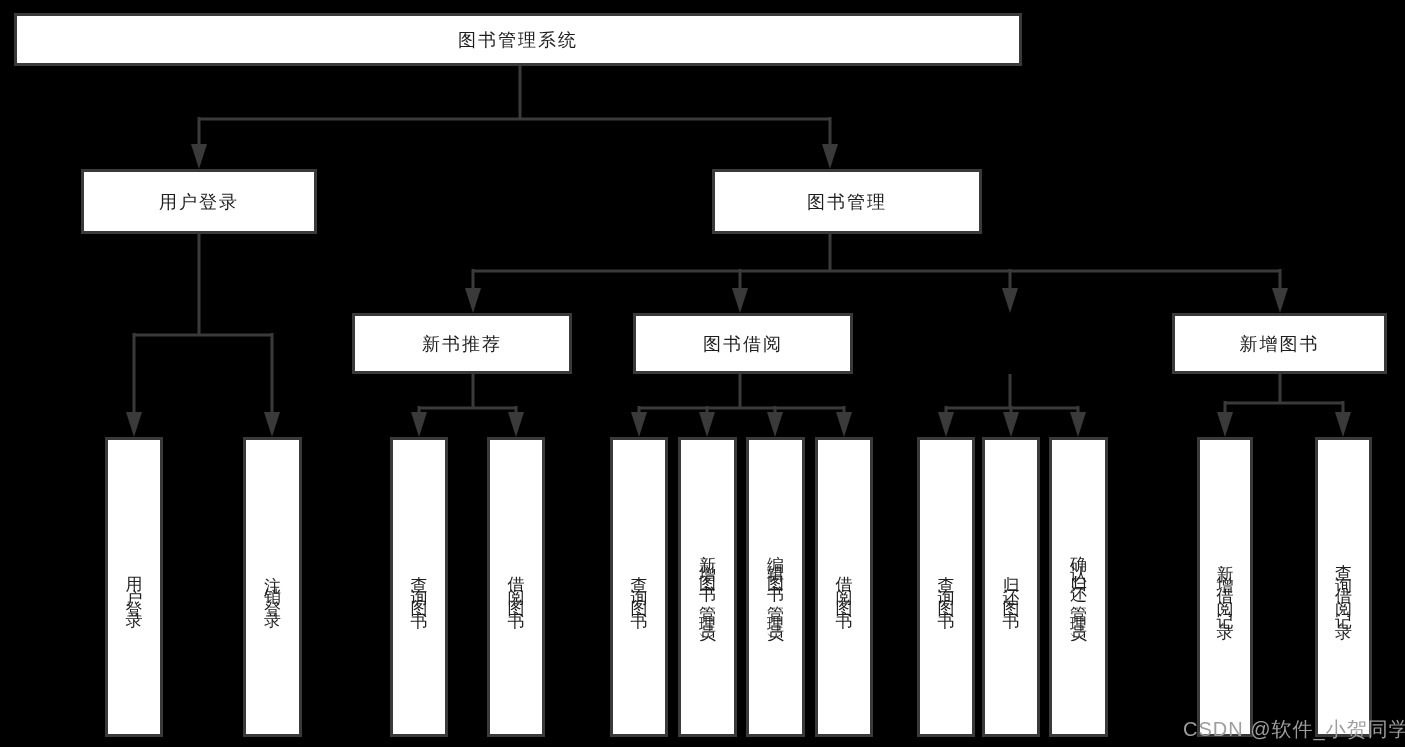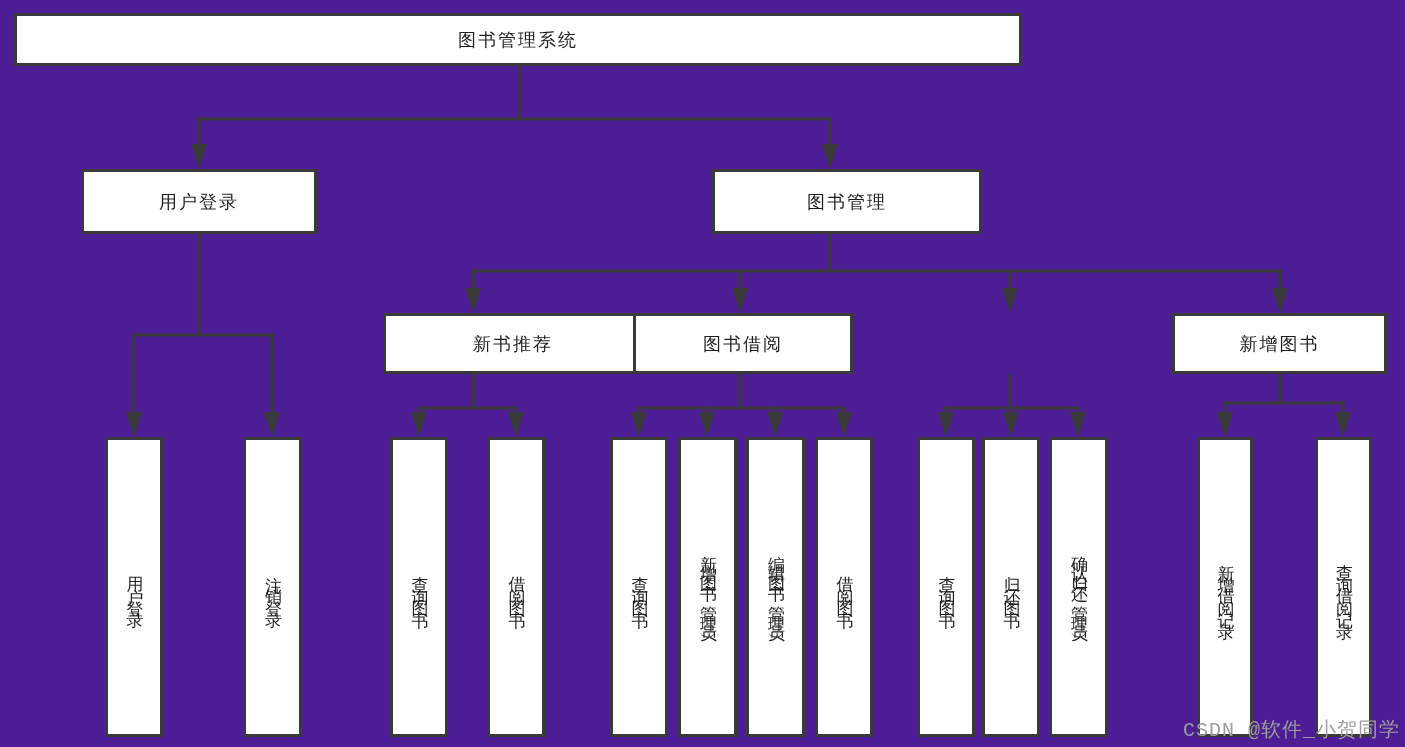"图书管理系统" #stage { background: #4c1d95 -> #000000; font-family: Liberation Mono, monospace -> Liberation Sans, sans-serif }
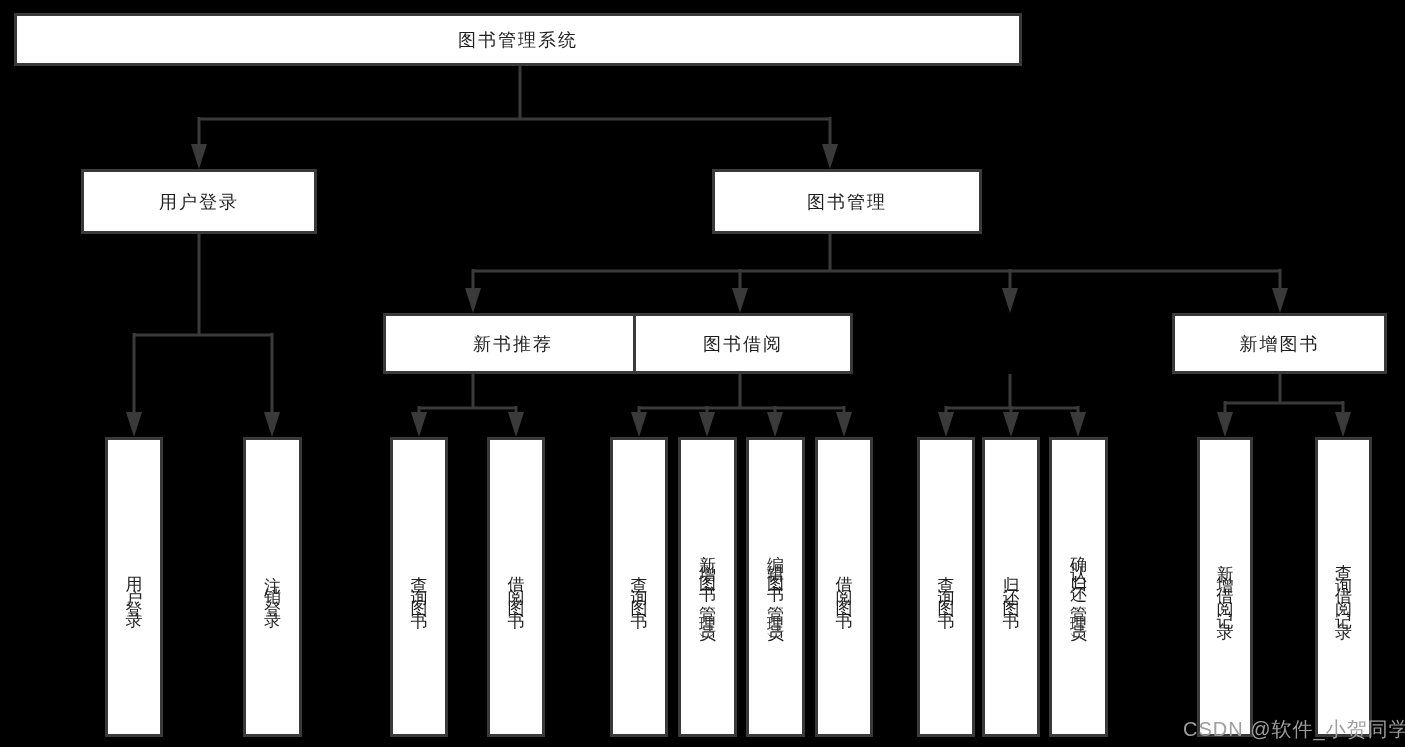"新书推荐" div.box { left: 383px -> 352px; width: 260px -> 220px }
